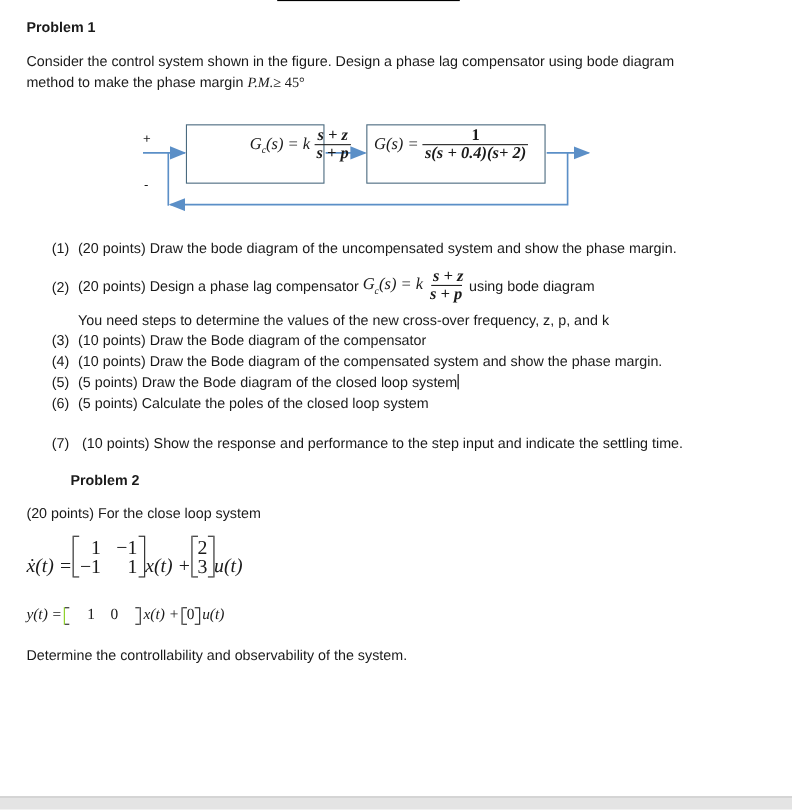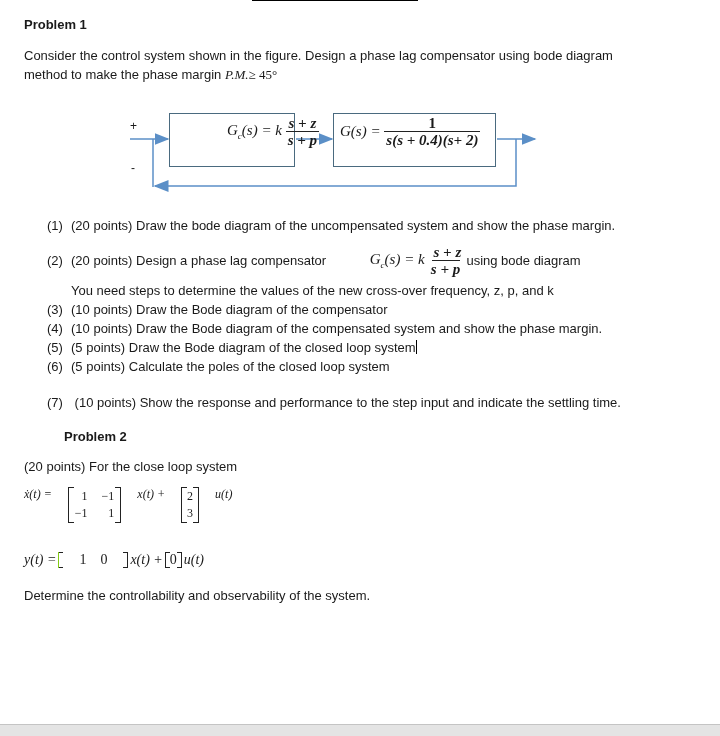"Gc(s) = k s +" span { margin-left: 40px -> none }
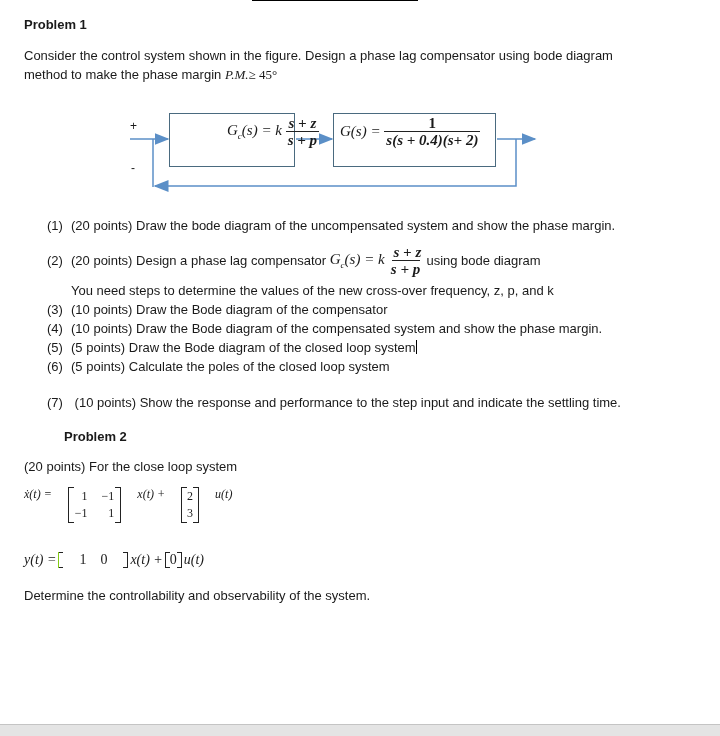"ẋ(t) =" div.abs { align-items: flex-start -> flex-end; font-size: 12px -> 18px; gap: 16px -> 0 }
